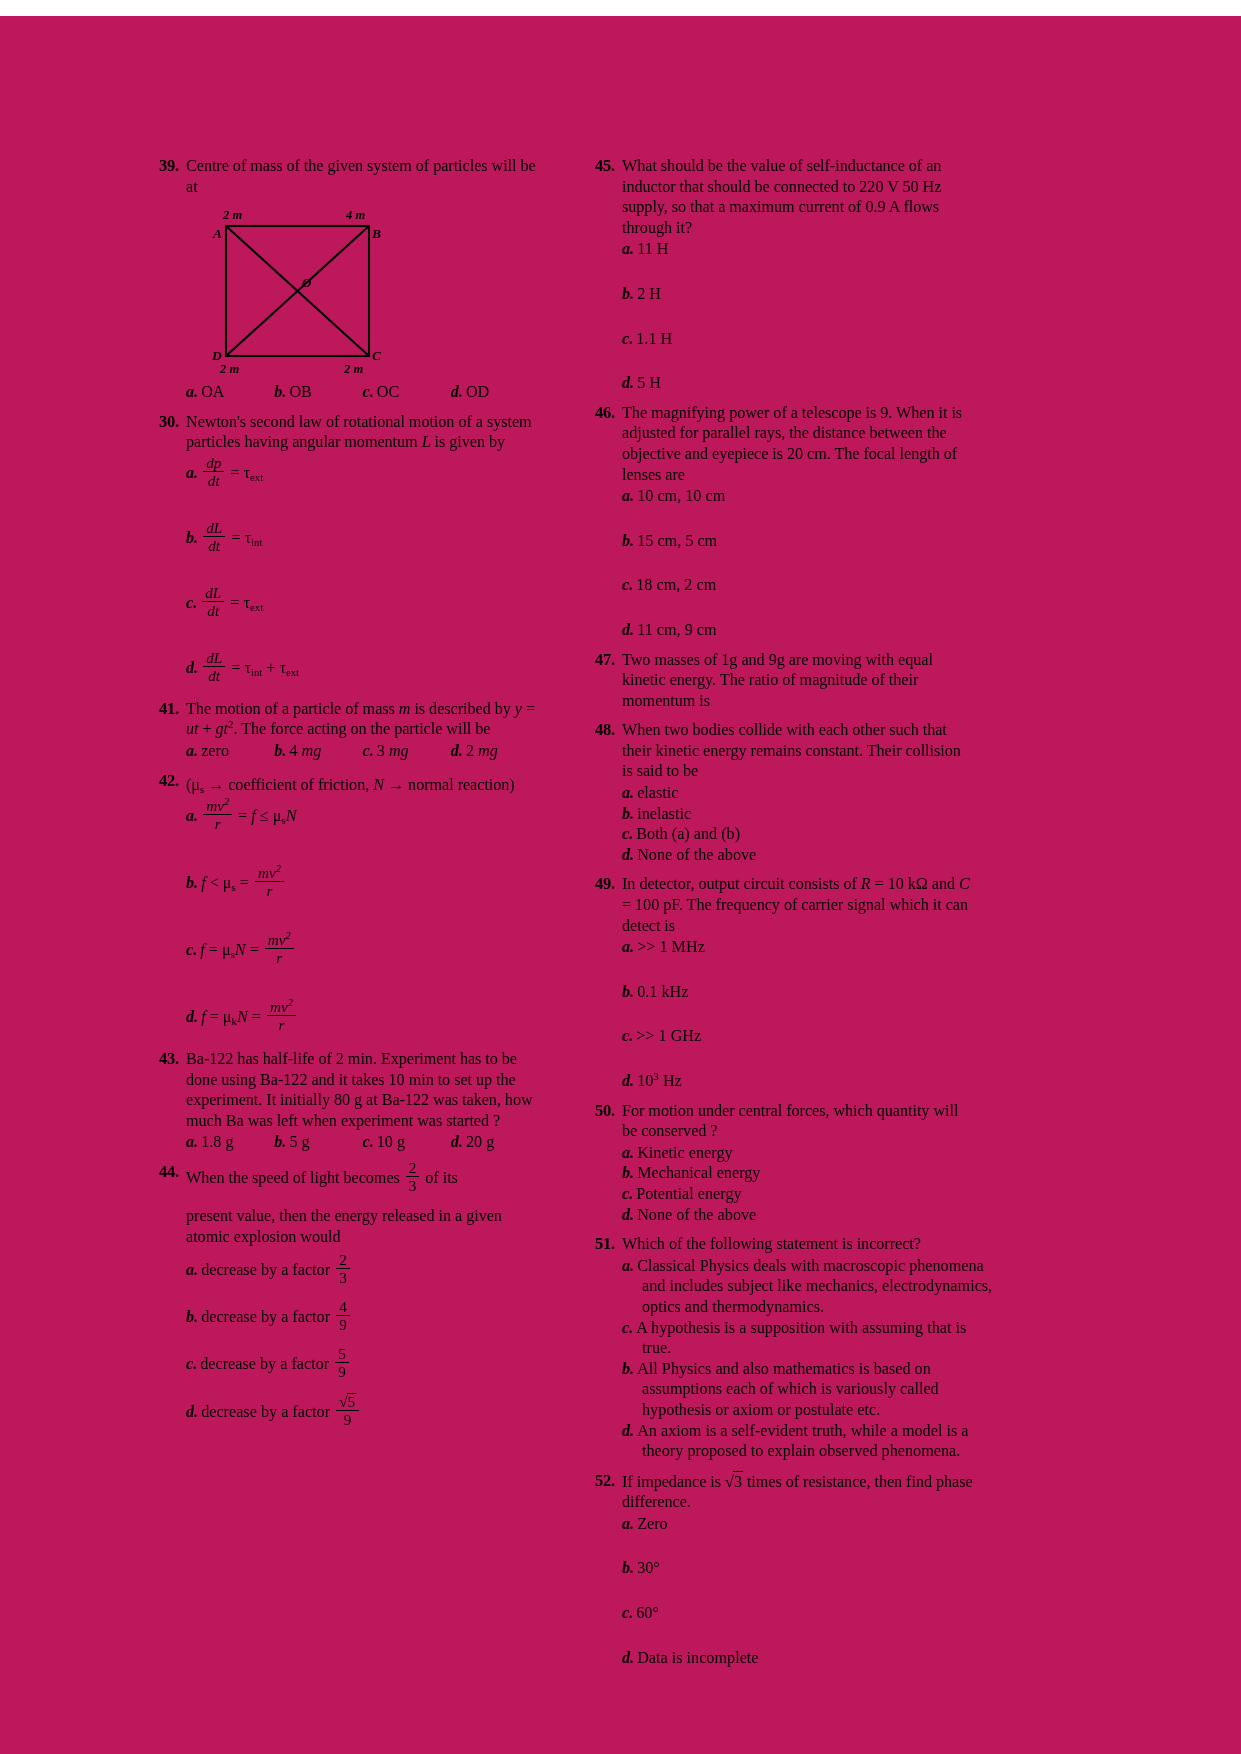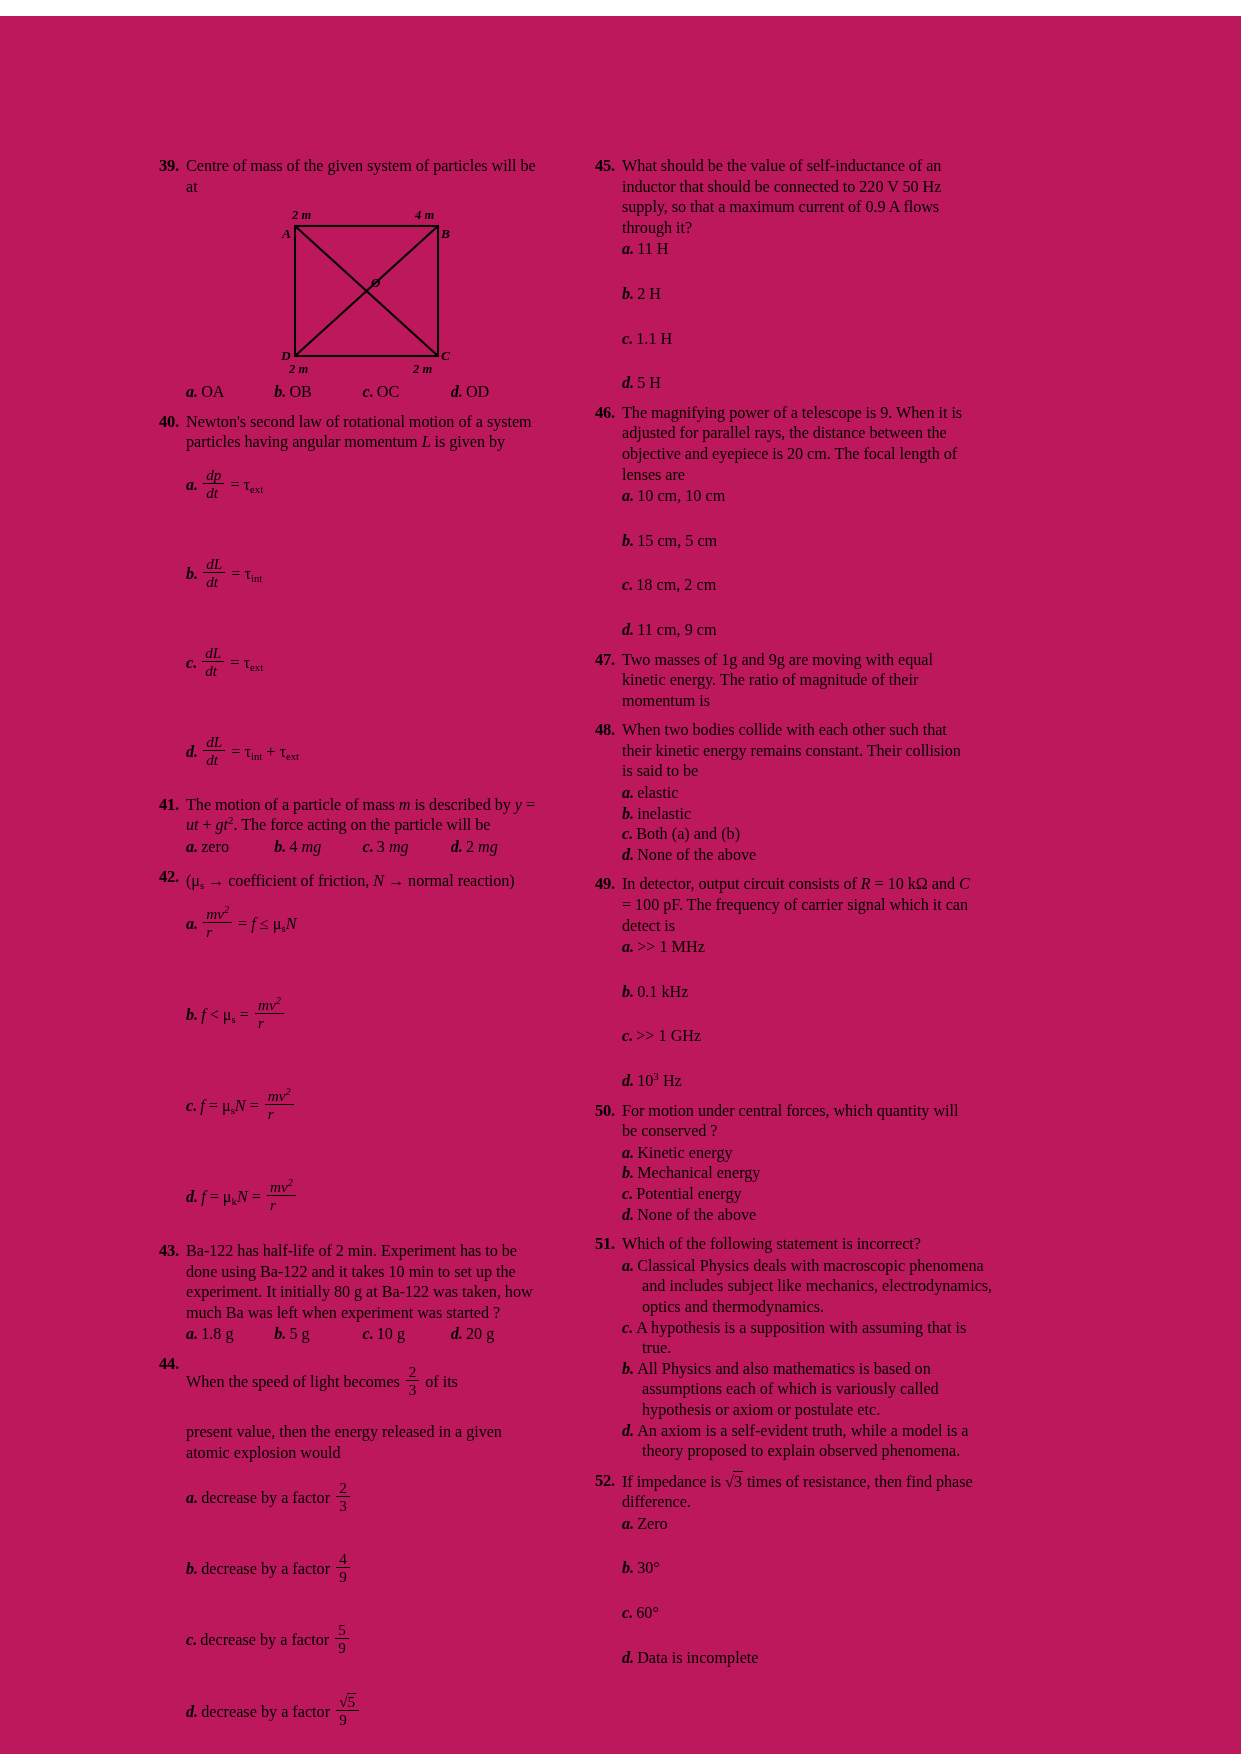"2 m" .figwrap { justify-content: center -> none }
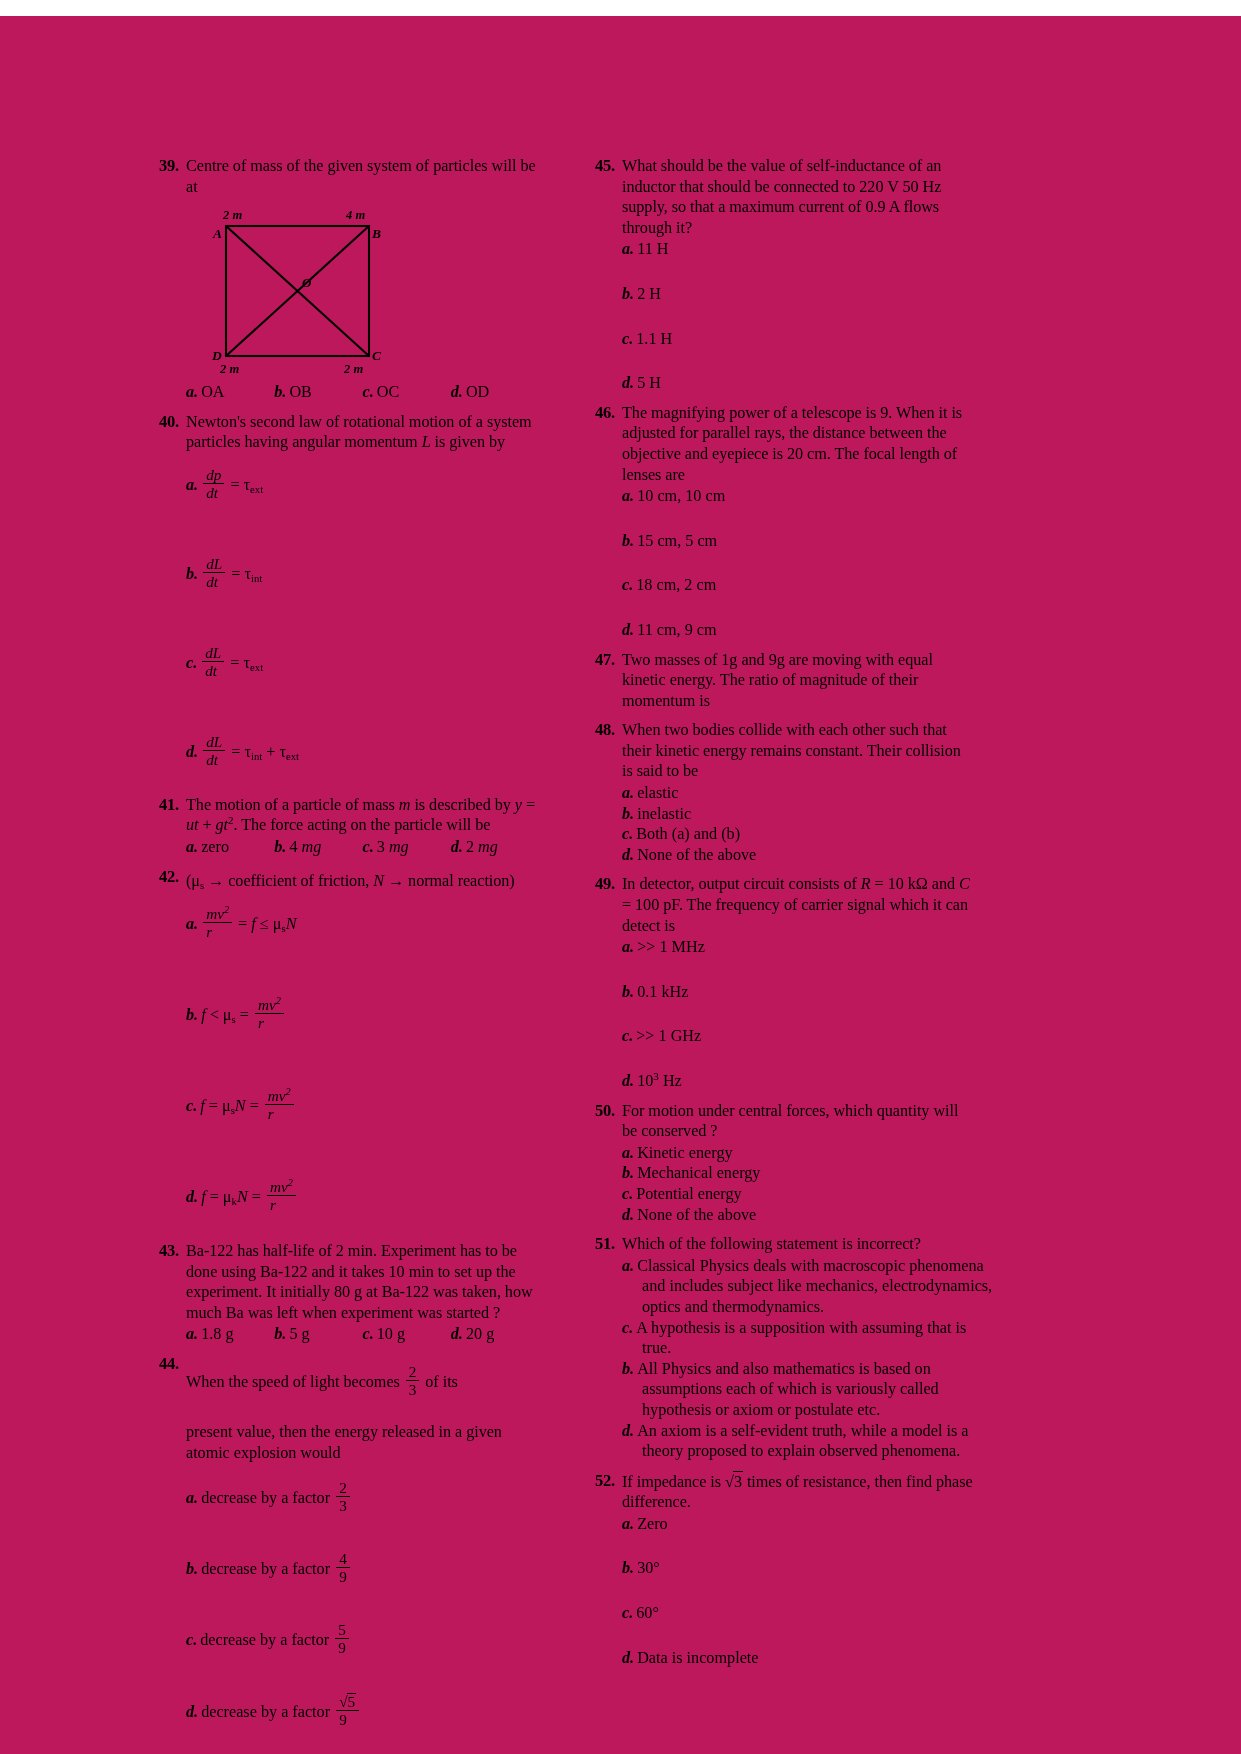"40." div.qnum { text: 40 -> 30 }
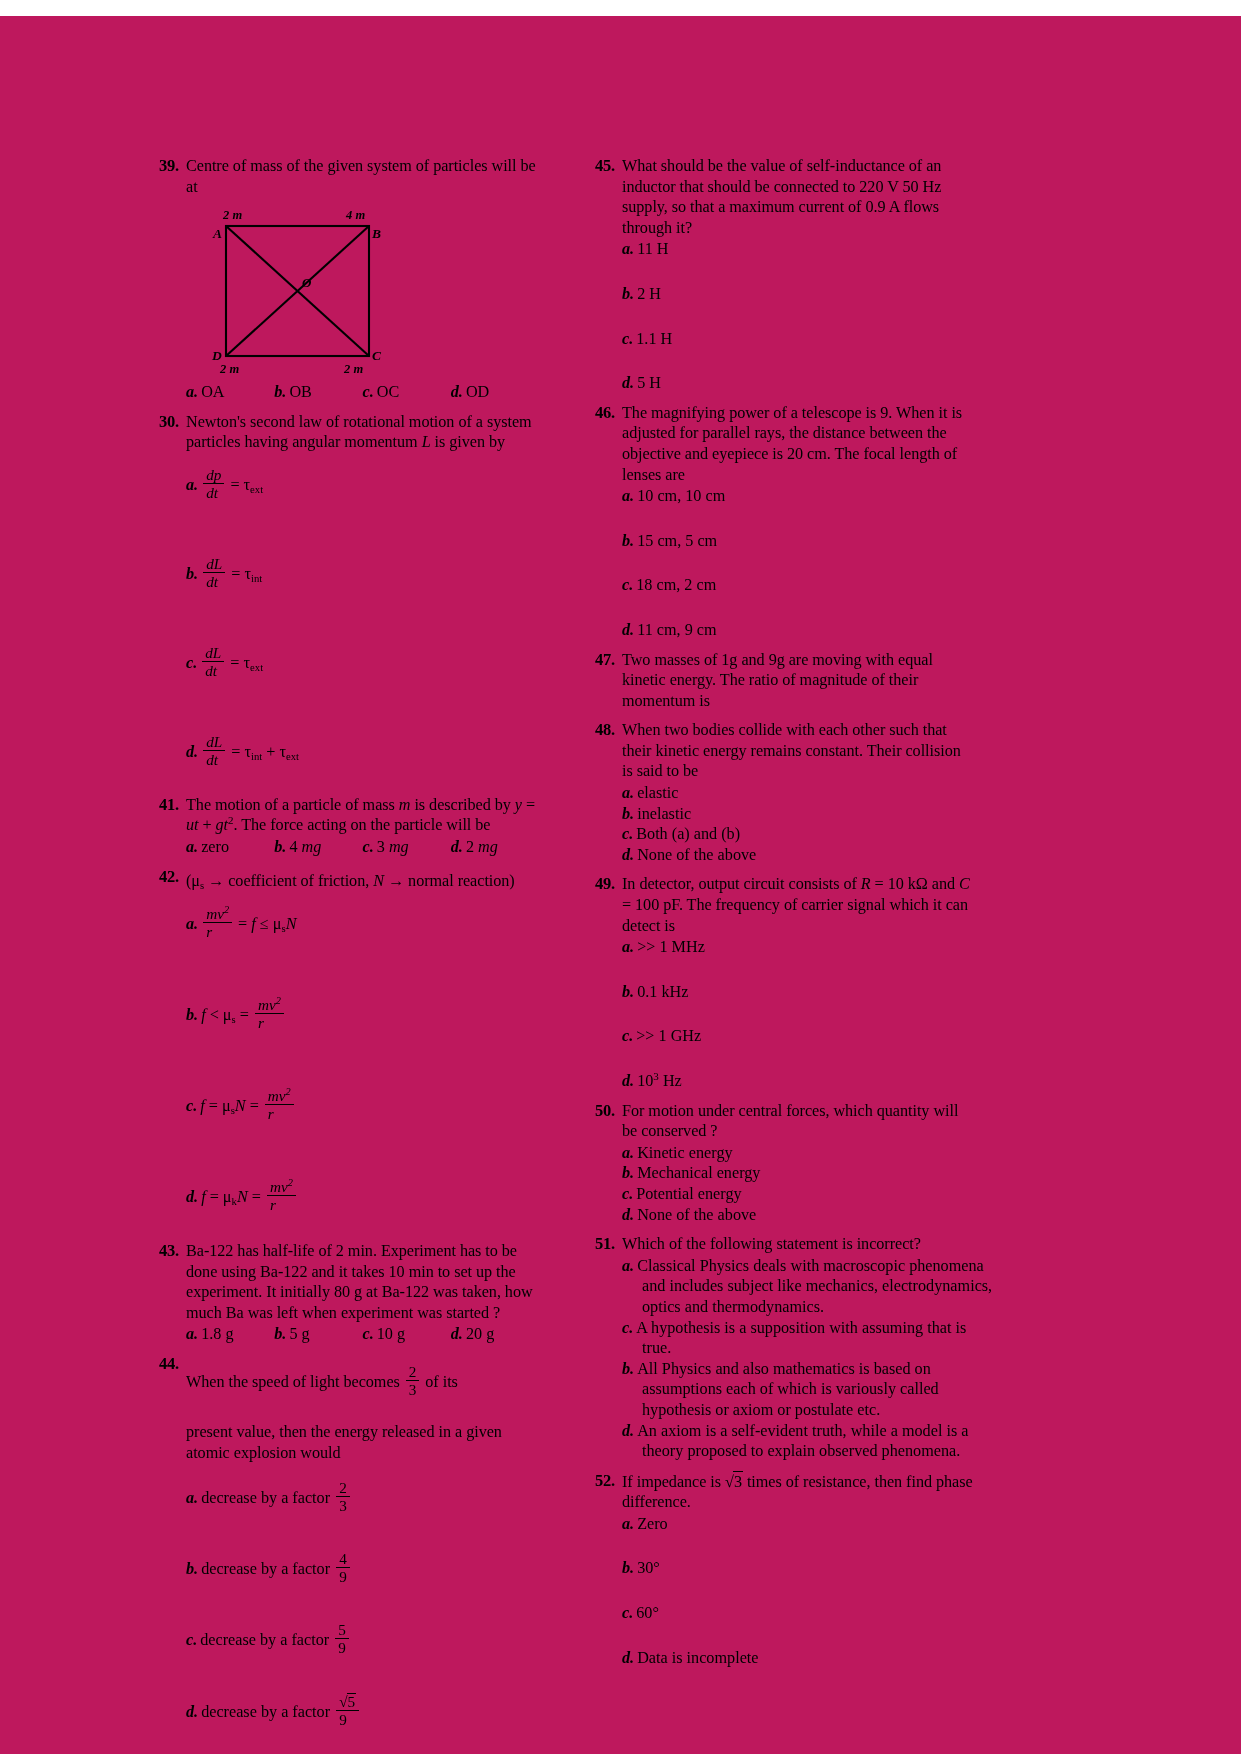"dp" .frac { margin: 12px 2px -> 0 2px; text-align: none -> center }
